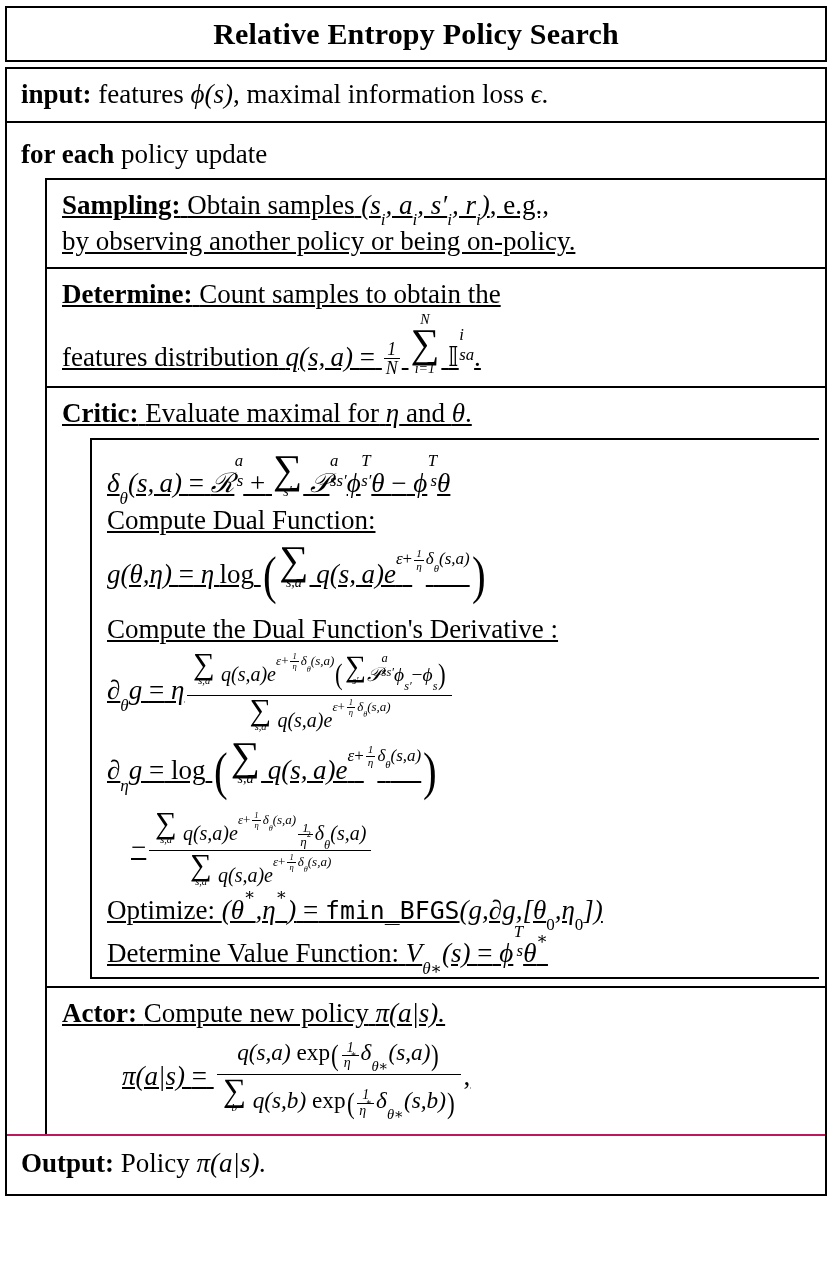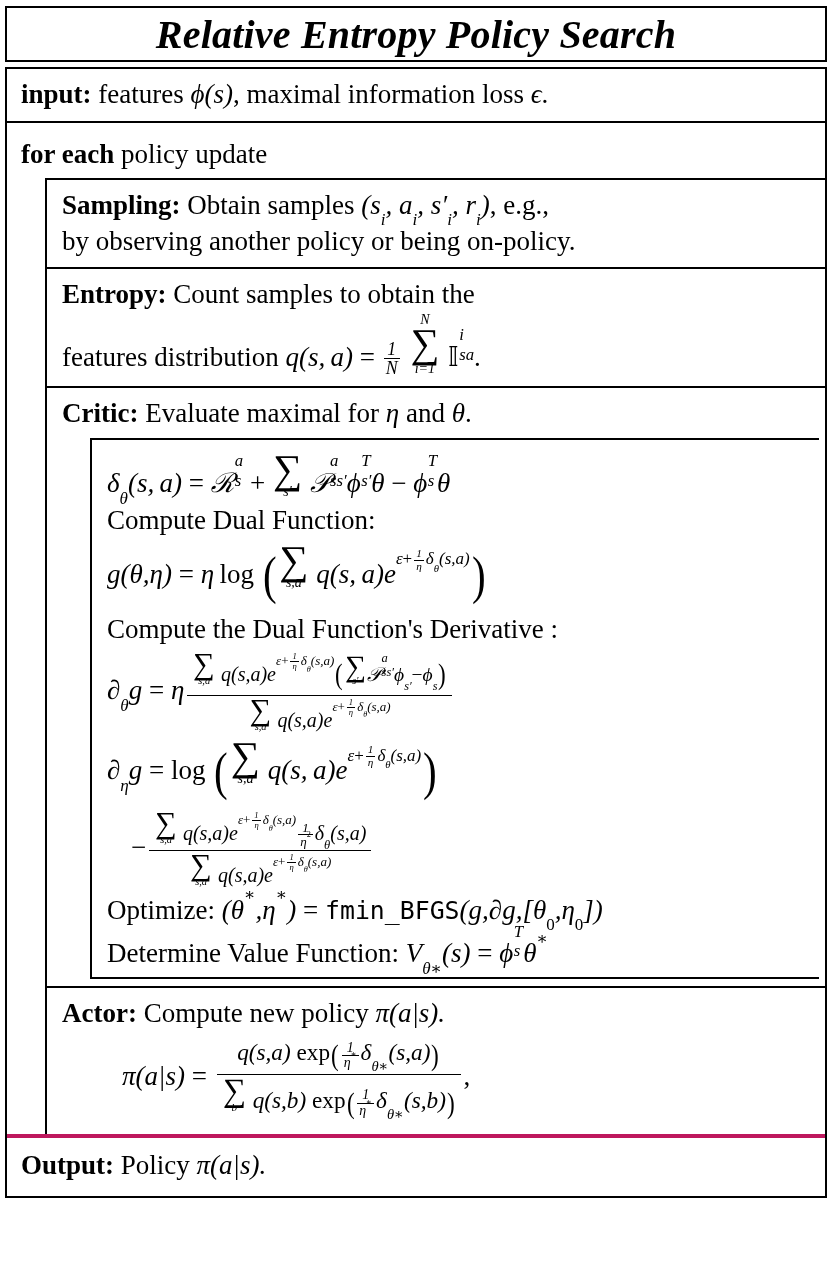"Relative Entropy Policy Search" .title-text { font-size: 40px -> 30px; font-style: italic -> none }
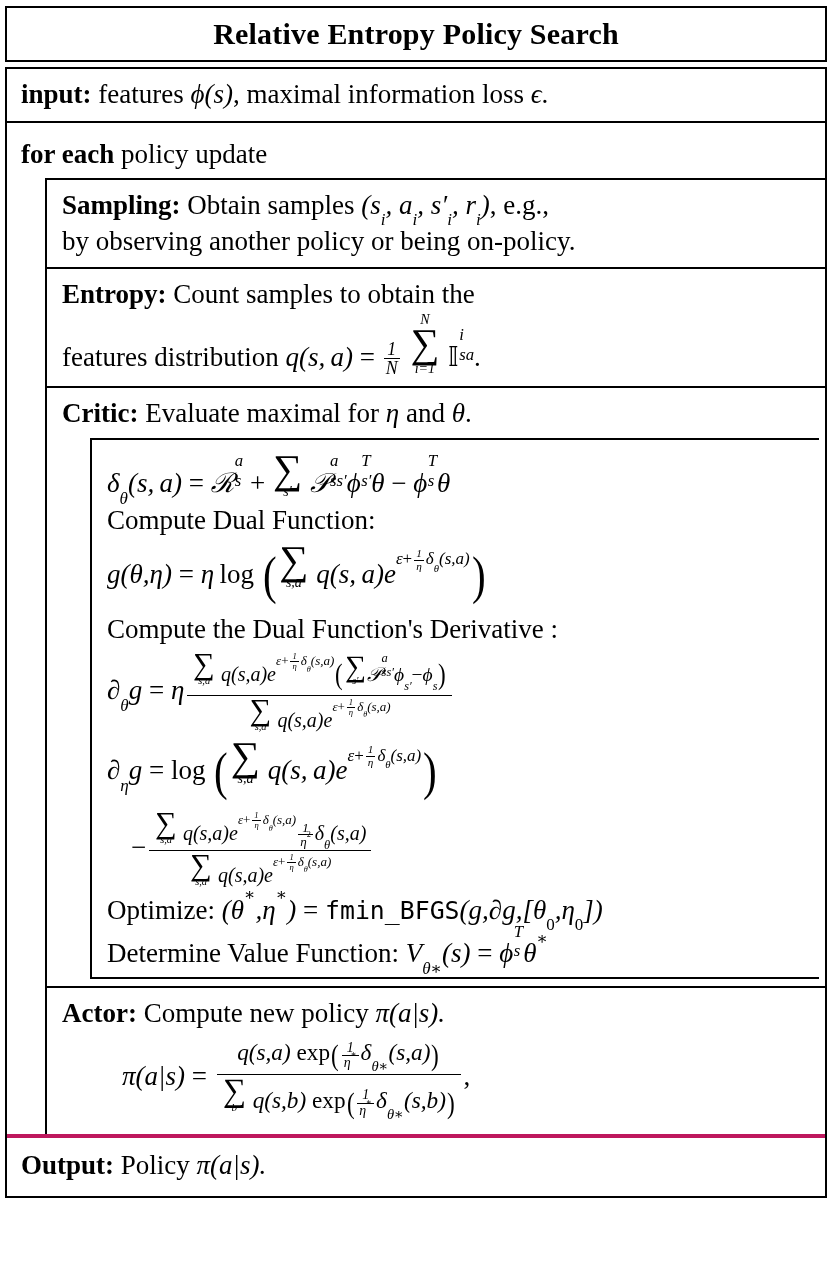"Sampling: Obtain samples (si, ai," .blk2 { text-decoration: none -> underline }
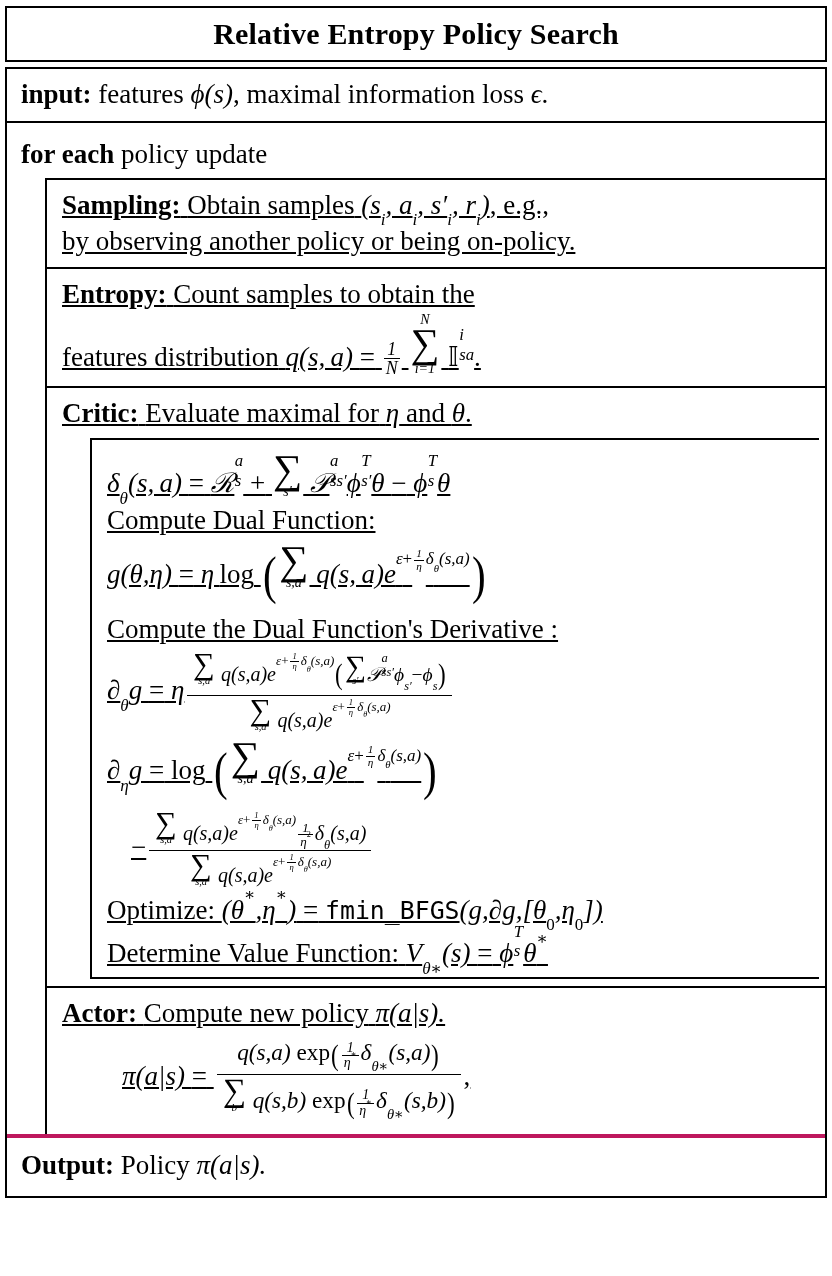"Entropy:" span.lead { text: Entropy -> Determine }
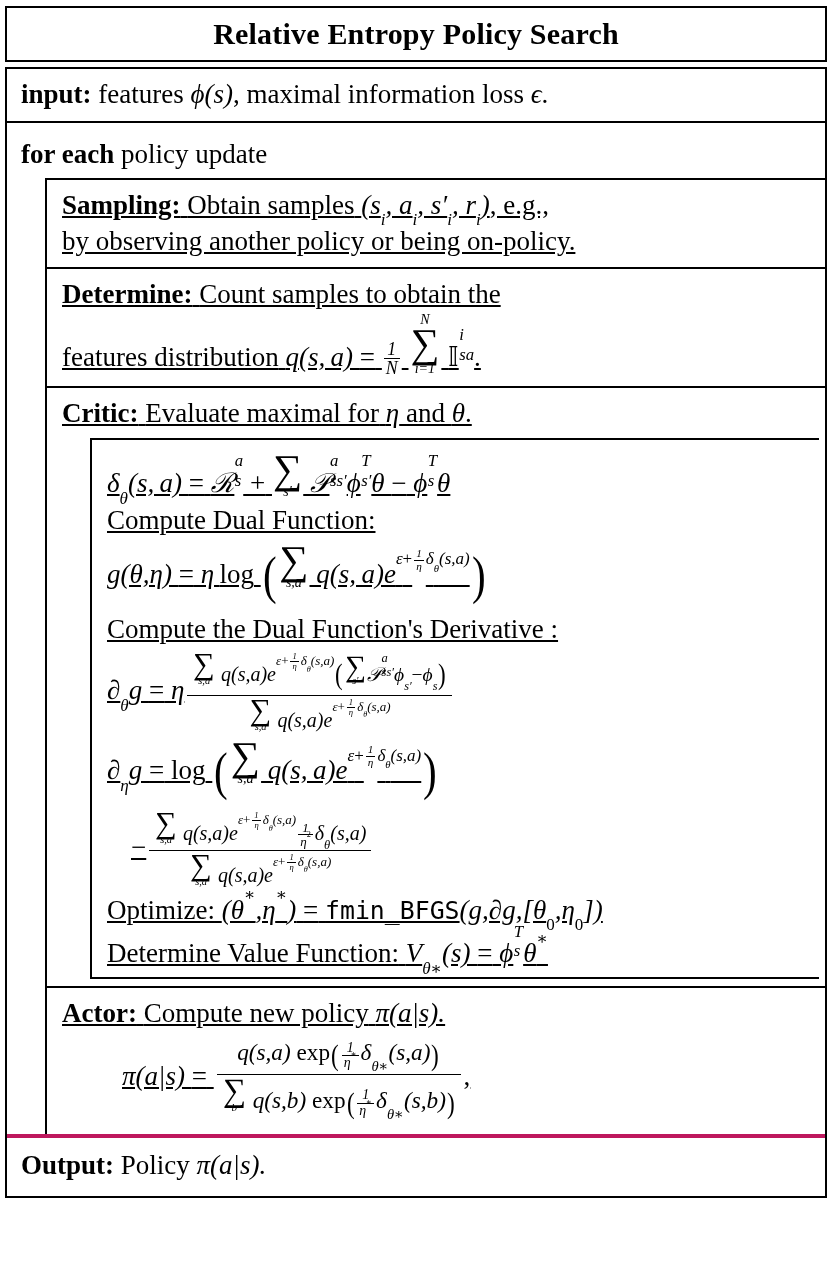"sa" .ss .b { text-align: none -> right }
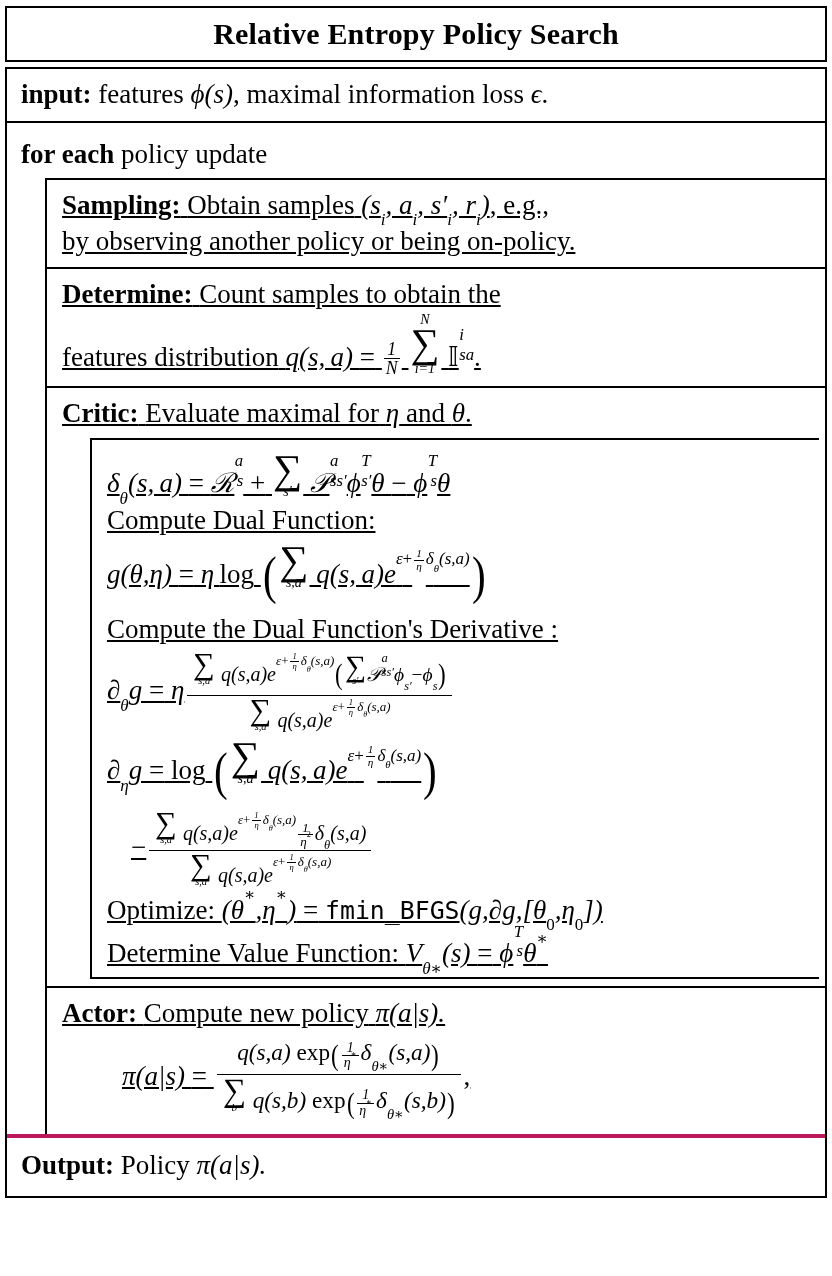"Output: Policy π(a|s)." div.row1 { border-top: 4px solid #be185d -> 2px solid #be185d }
